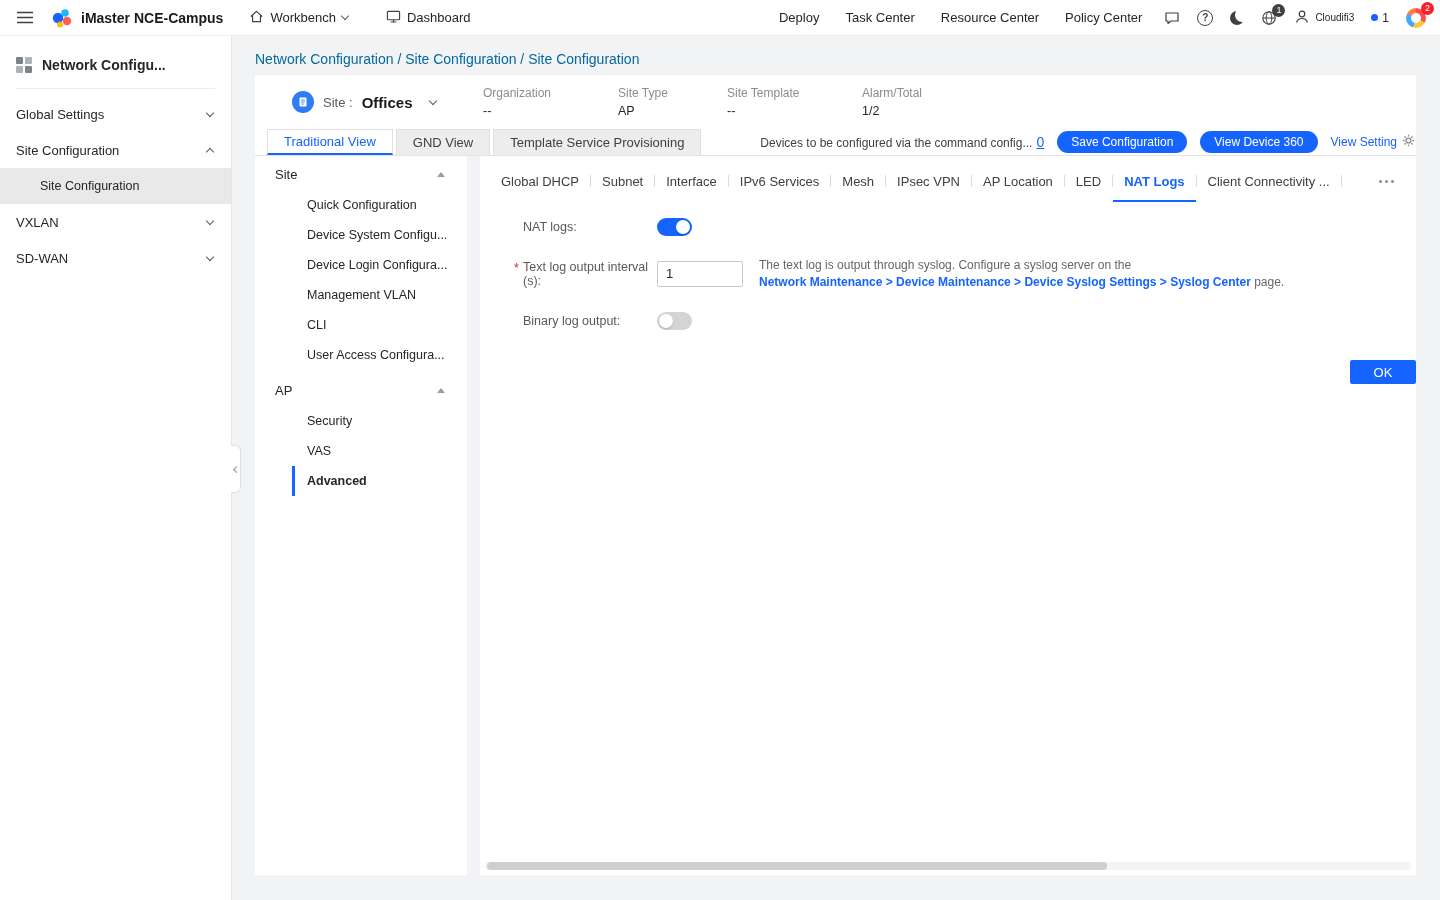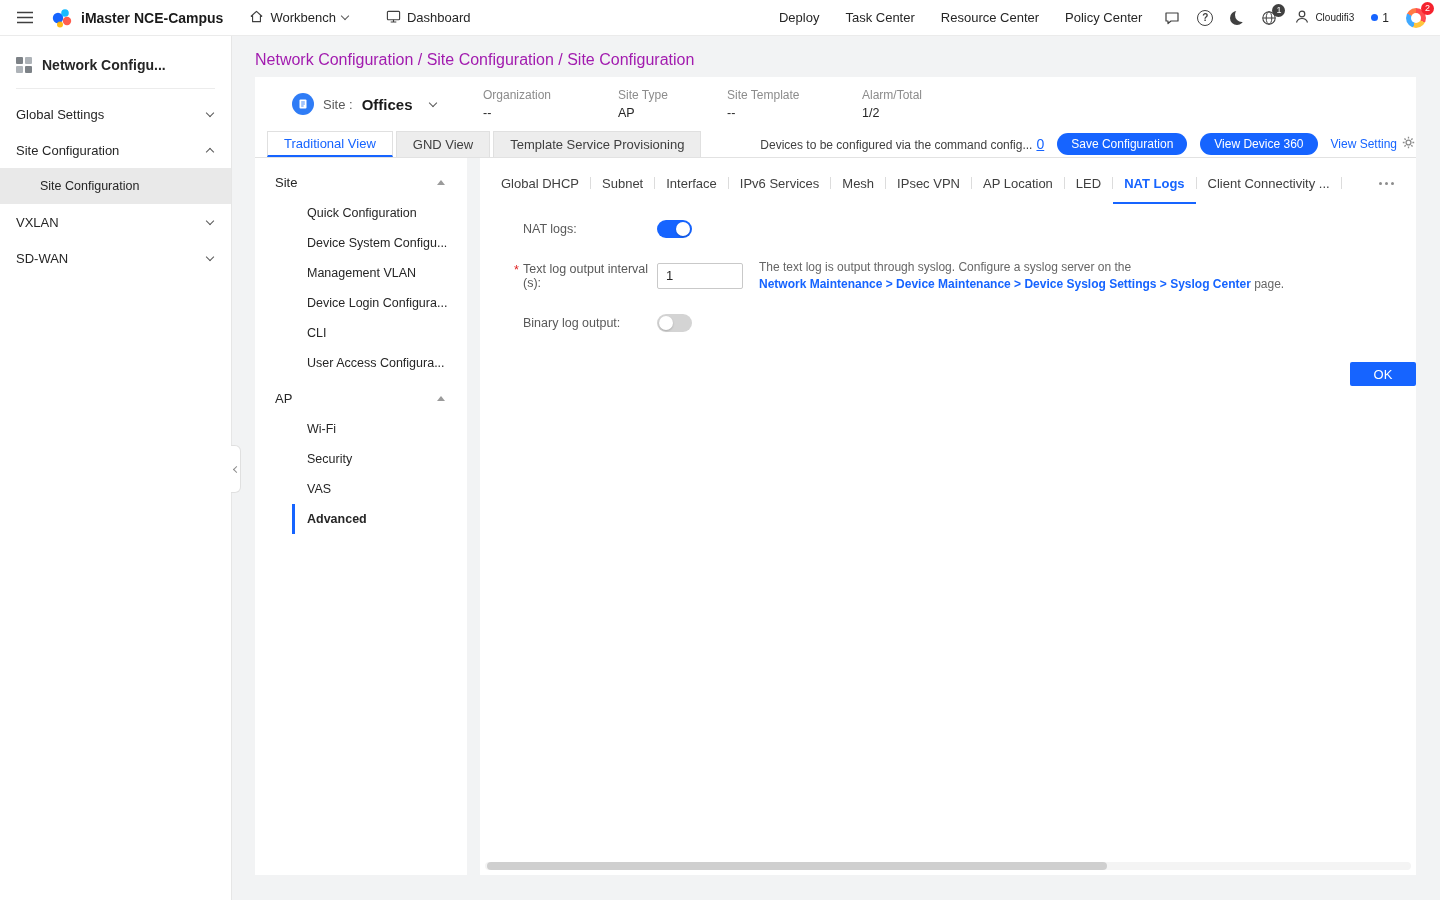"Network Configuration / Site" .breadcrumb { color: #a21caf -> #0369a1; font-size: 16px -> 14px }
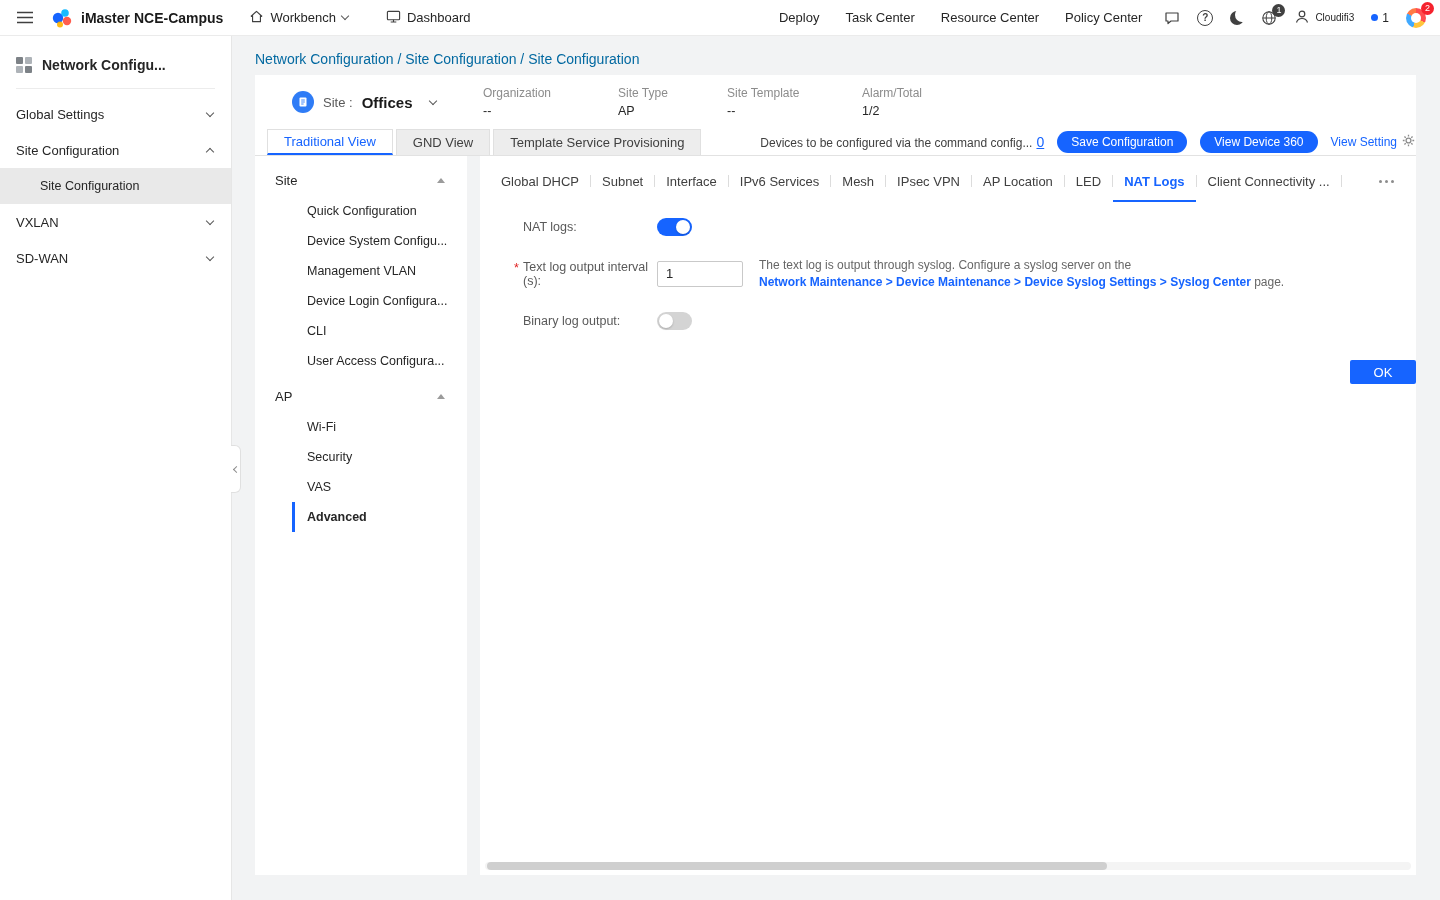"Site" .config-nav { padding-top: 8px -> 2px }
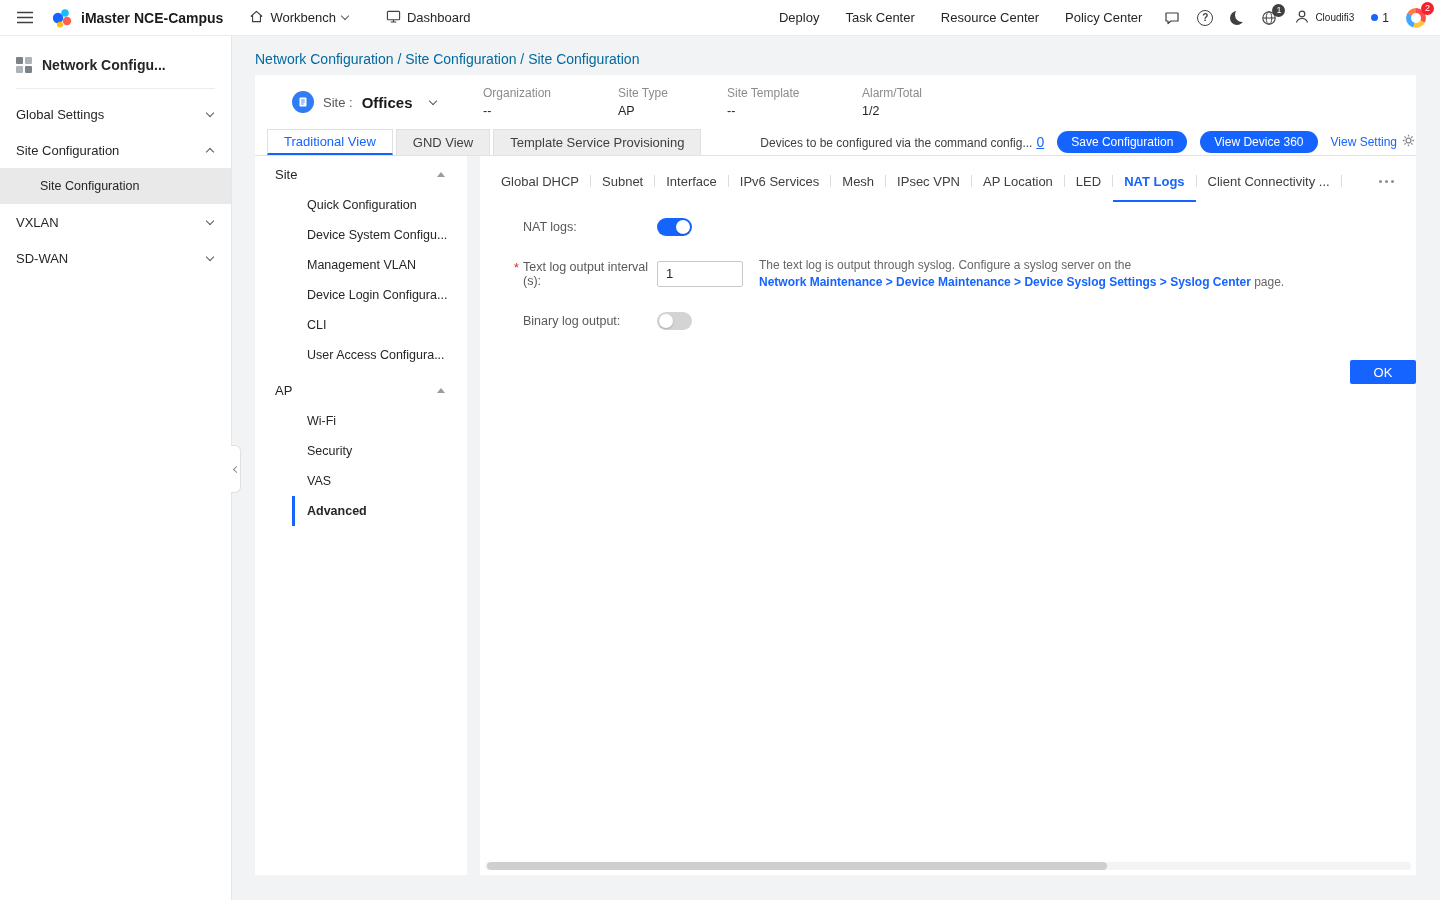"Management VLAN" div.cn-item { order: before "Device Login Configura..." -> after "Device Login Configura..." }
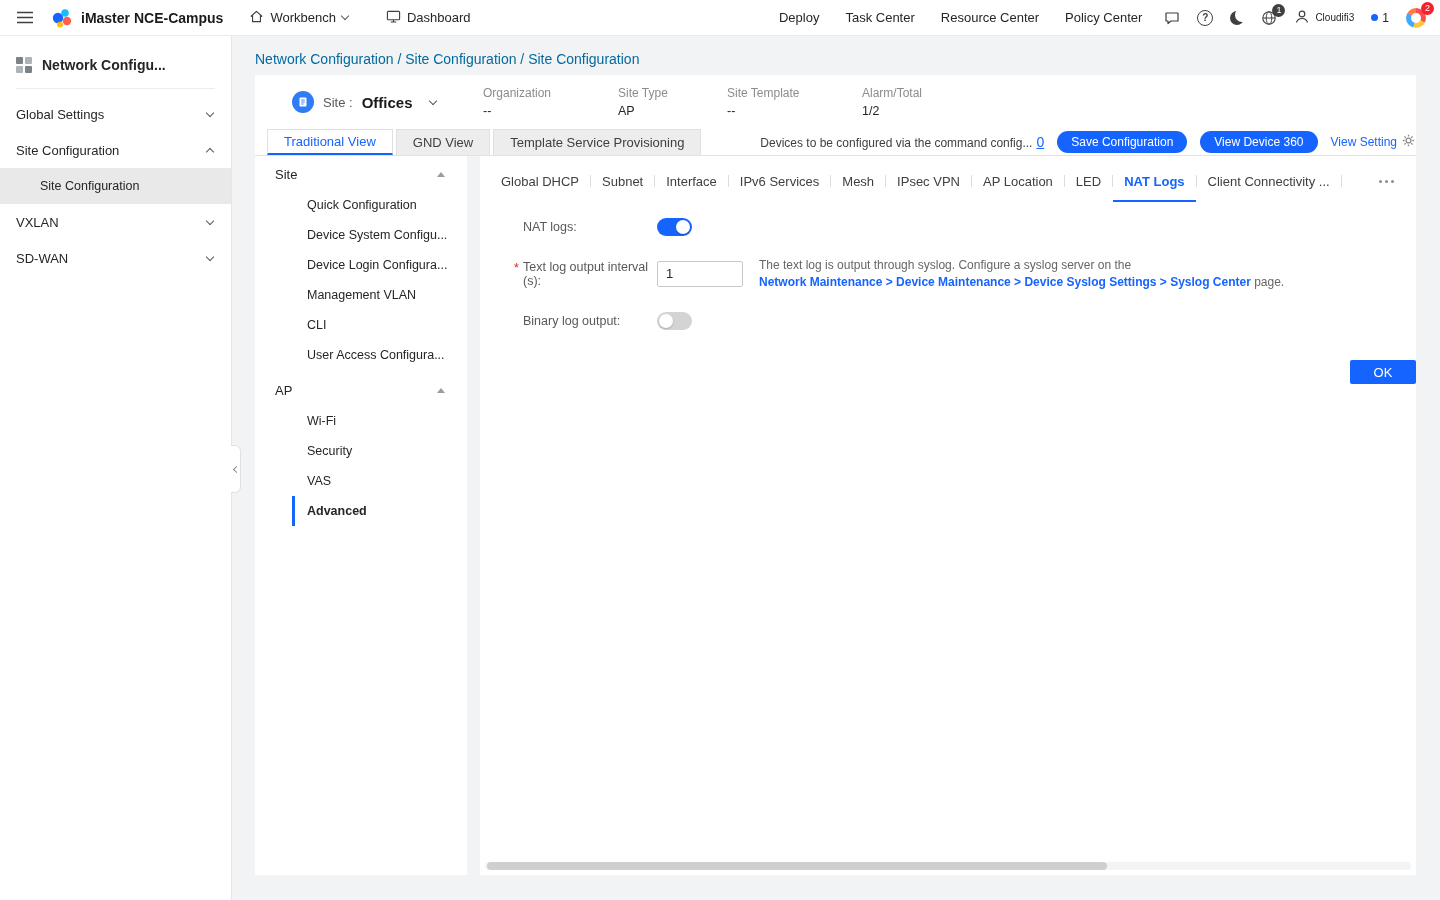"Wi-Fi" div.cn-item { html: <div>Wi-Fi</div> -> none }
